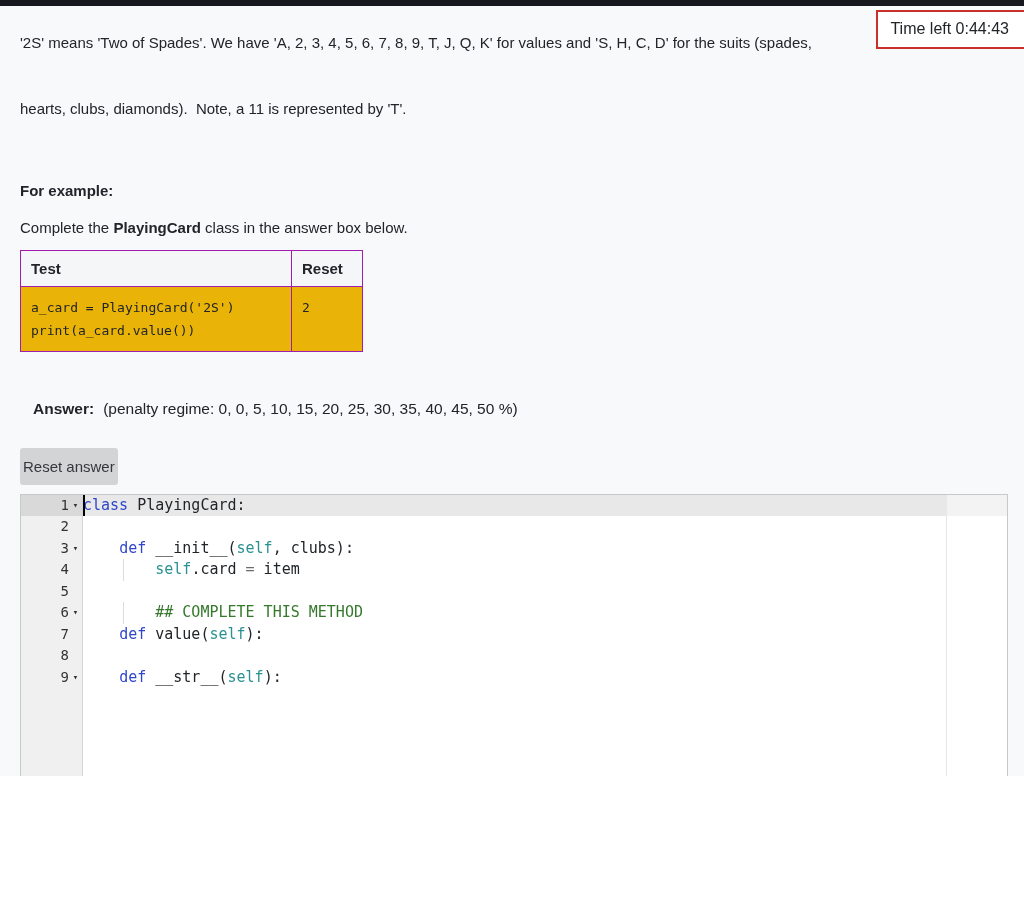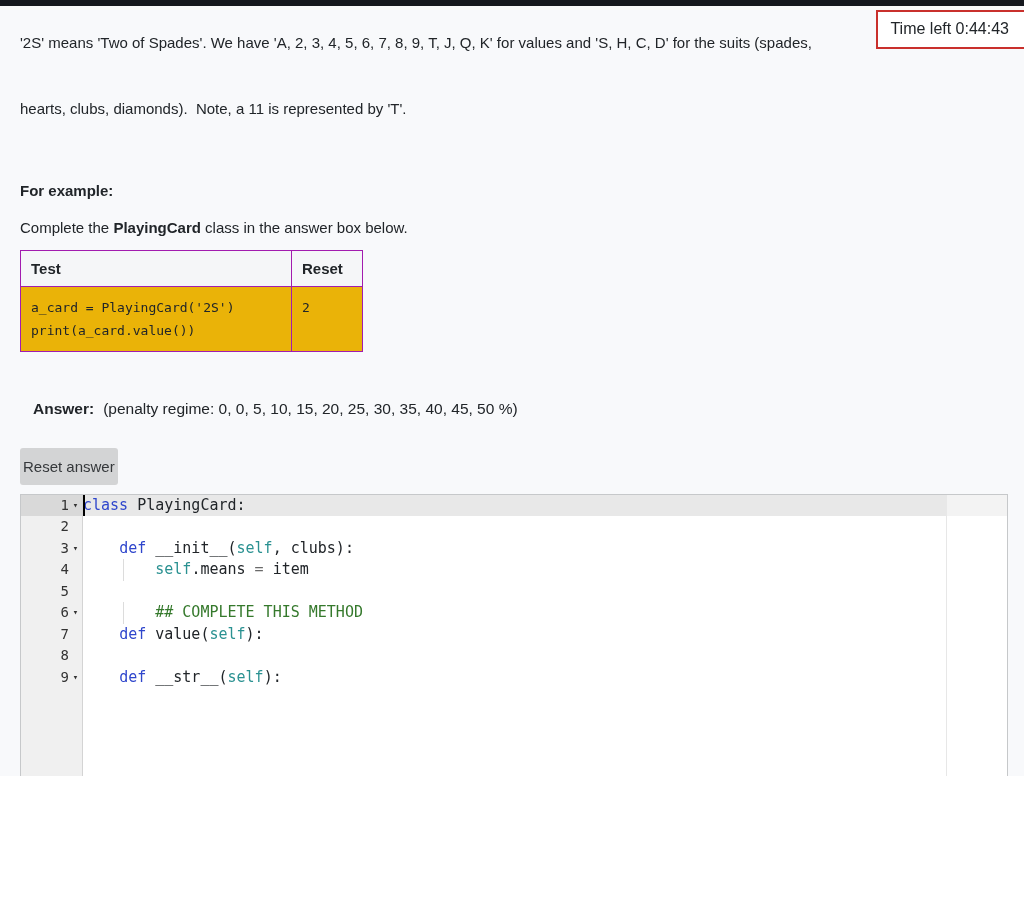".means" span { text: .means -> .card }
